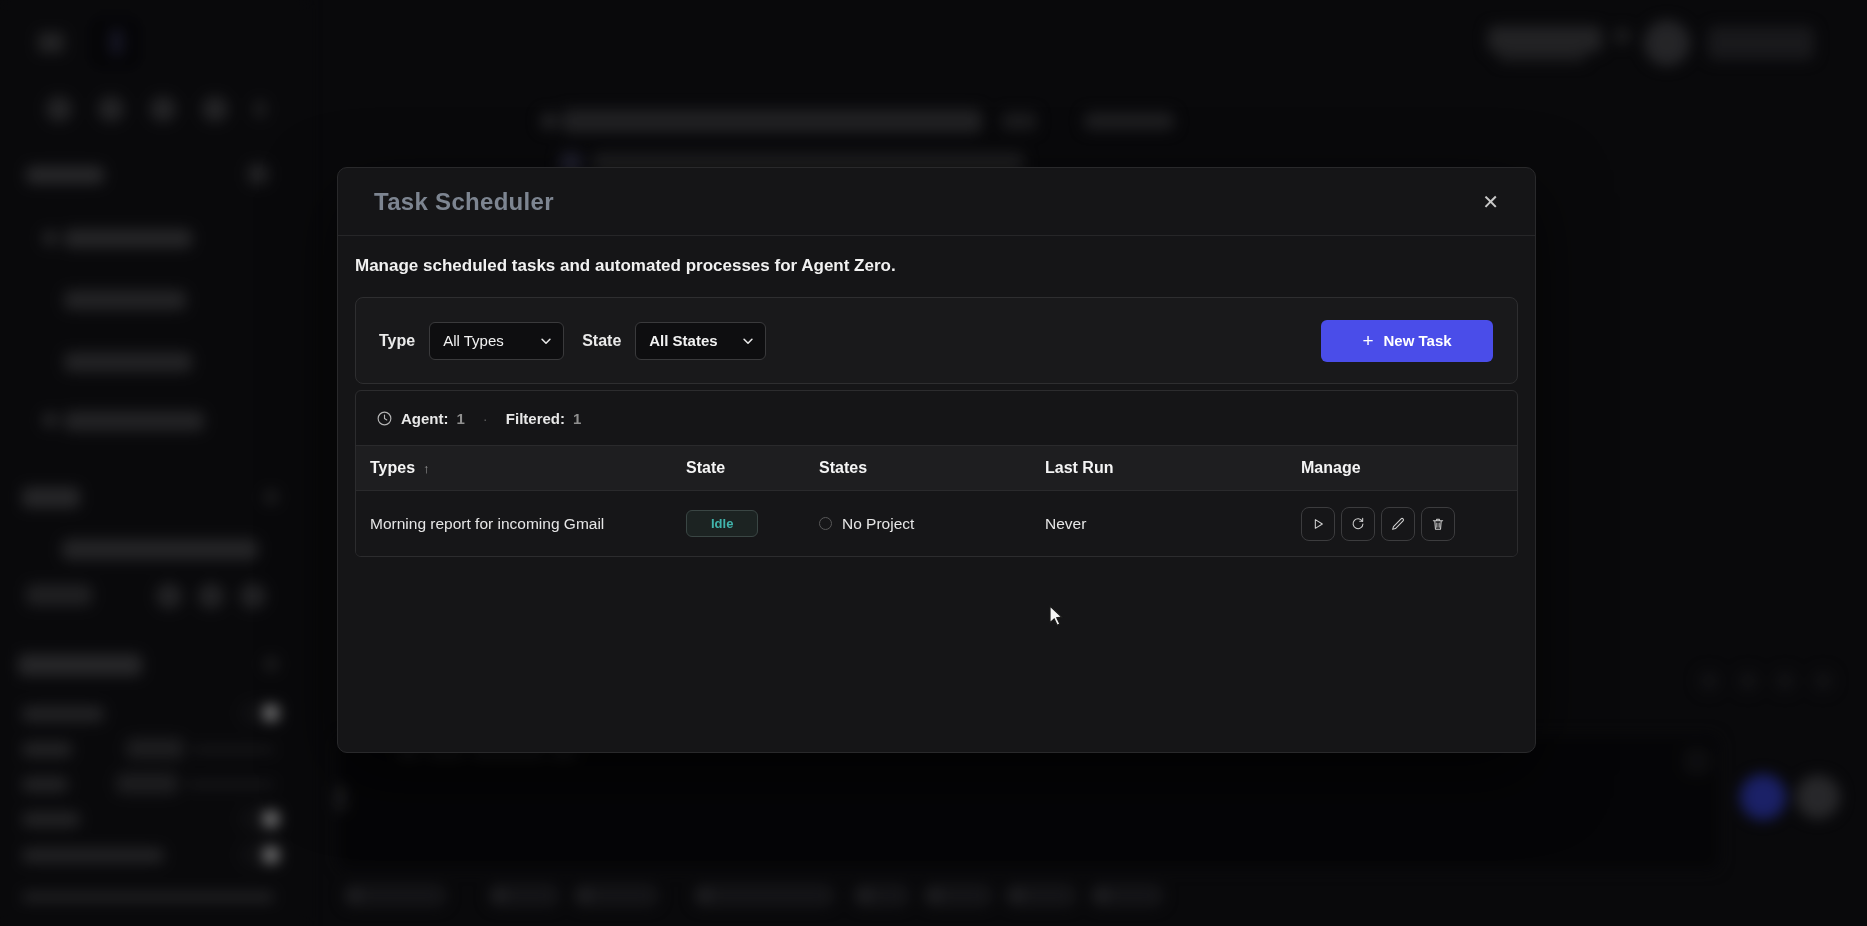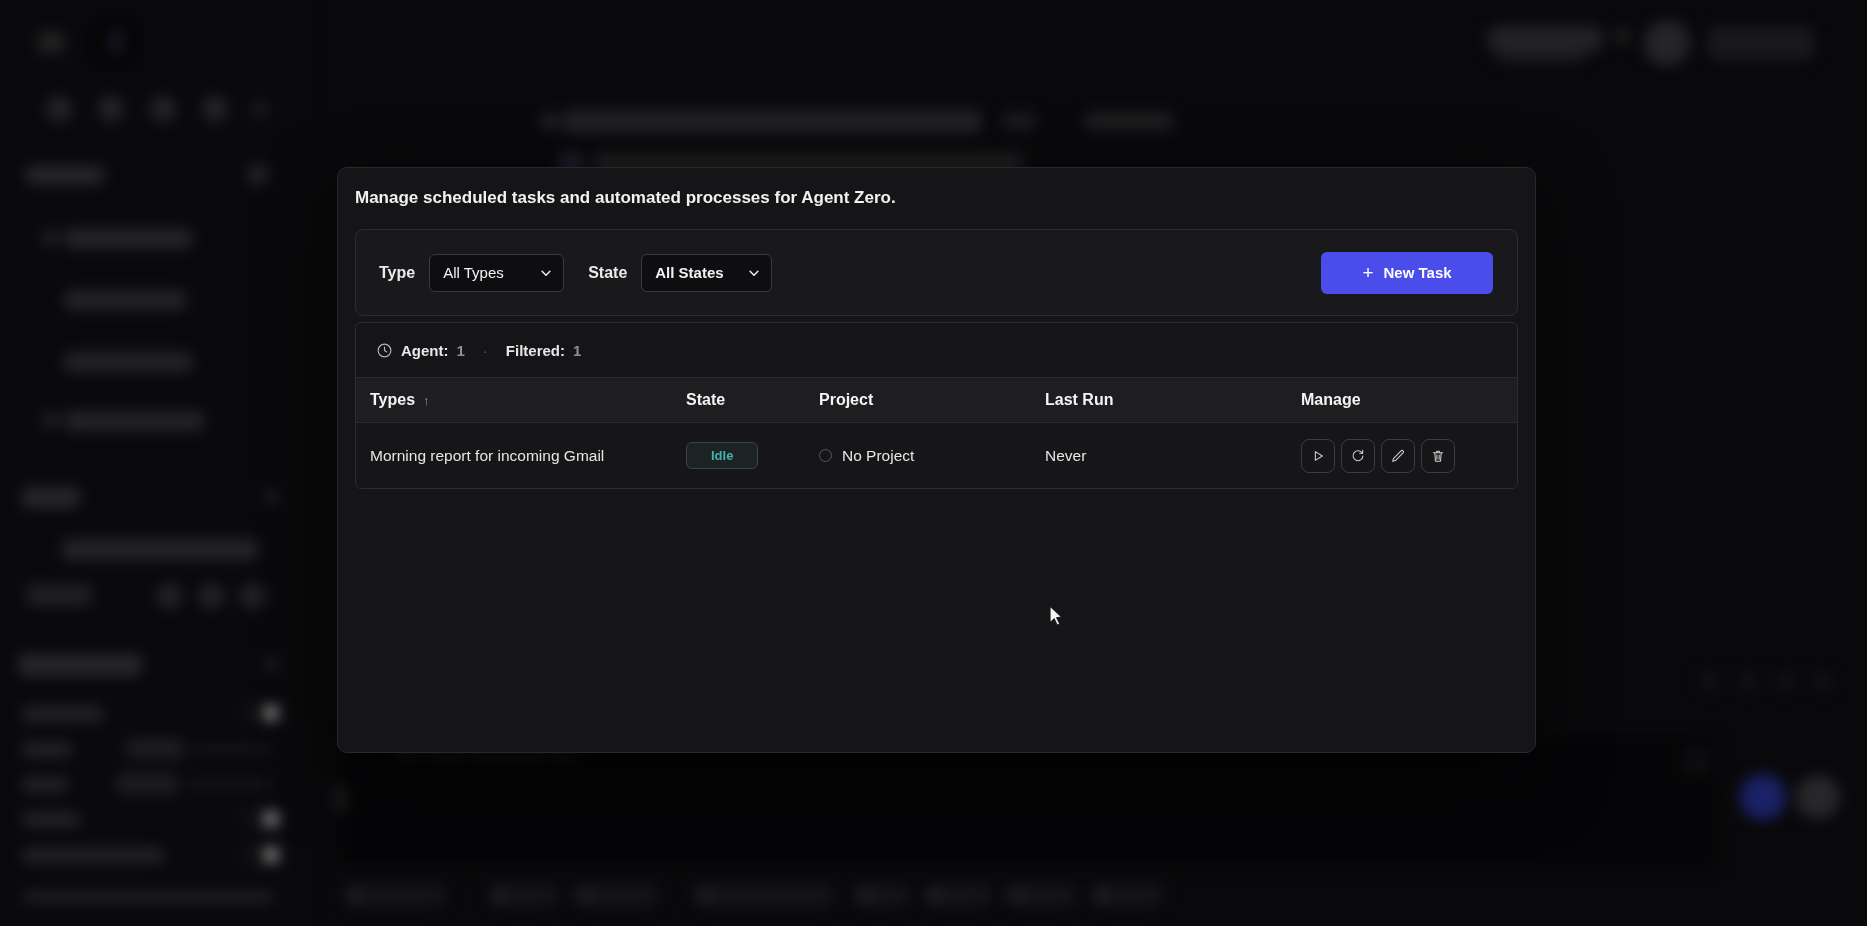"Task Scheduler" div.modal-header { html: none -> <div> <div>Task Scheduler</div> <button>✕</button> </div> }
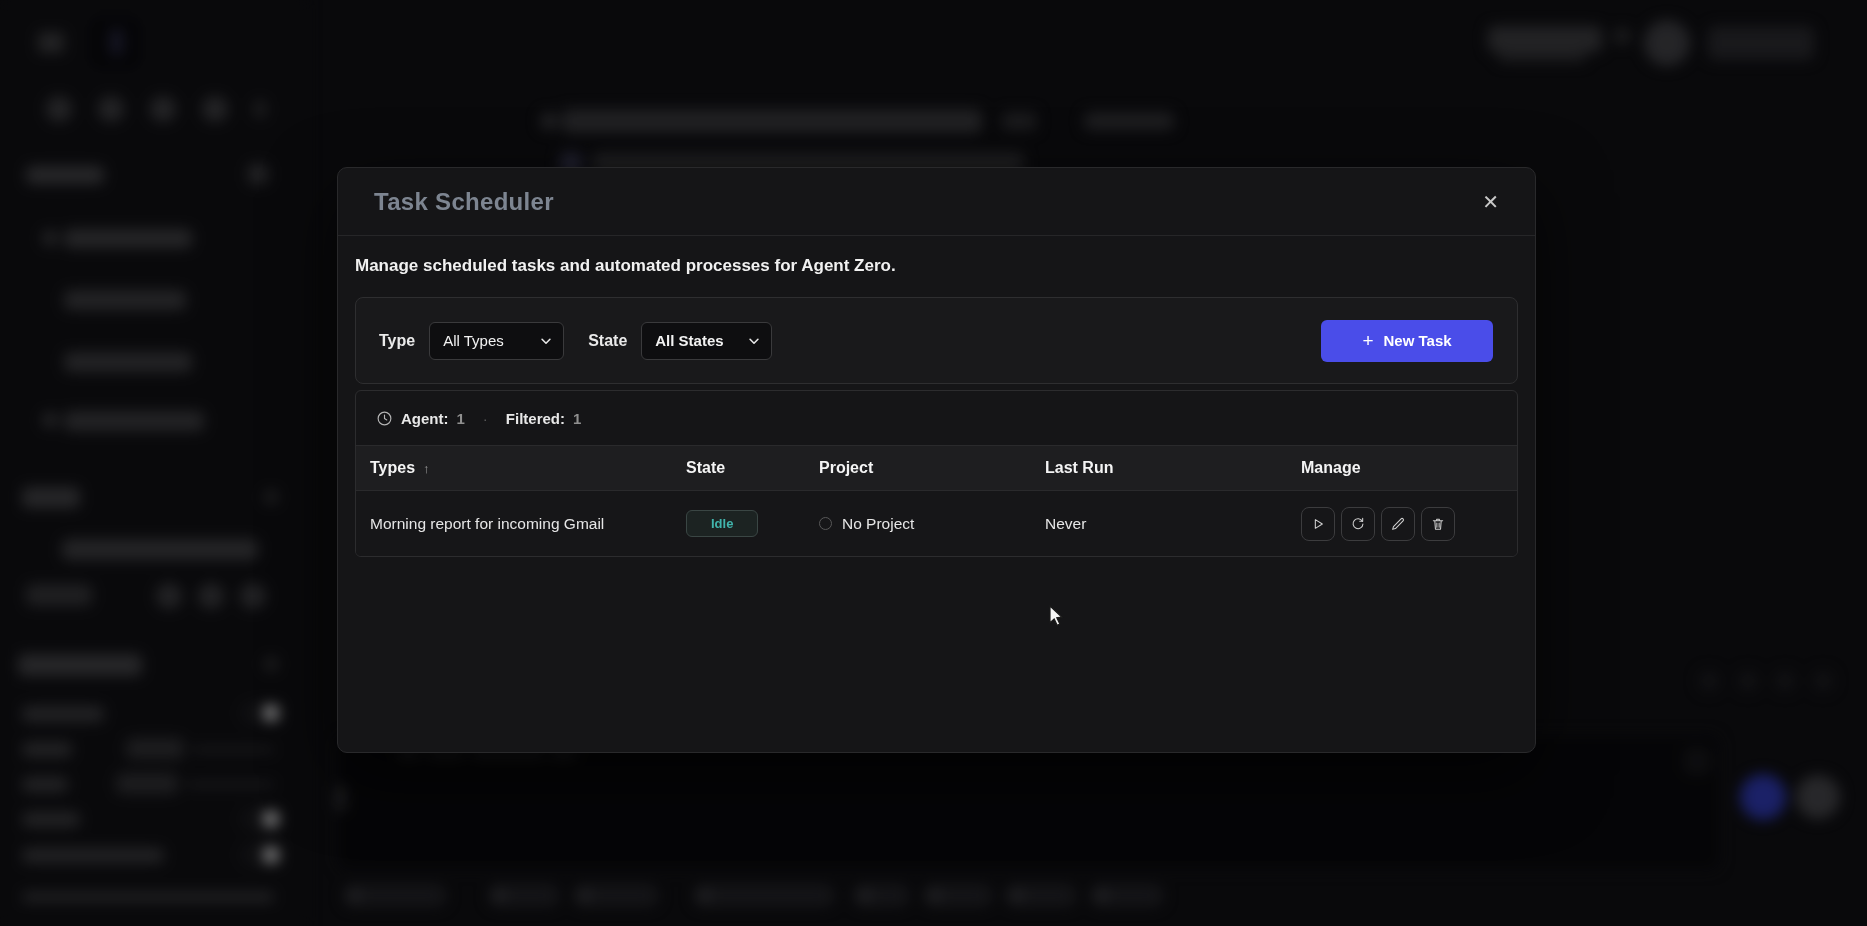"All Types" .select.type { margin-right: 10px -> 4px }
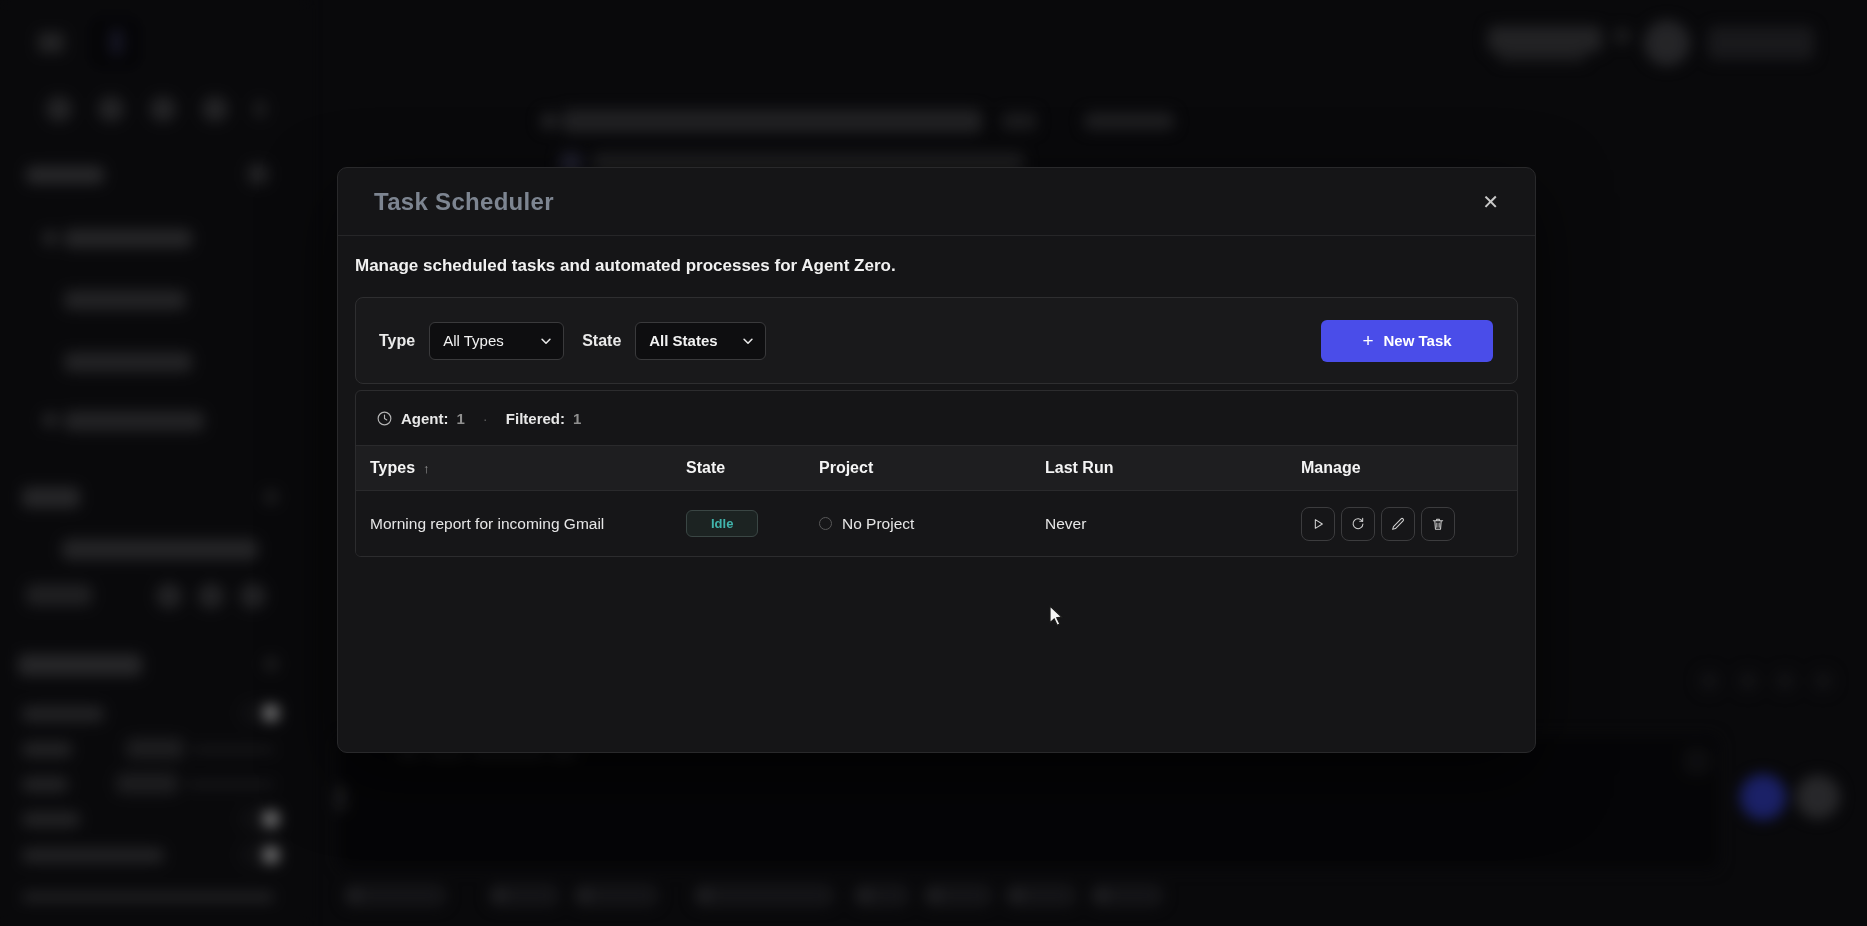"Project" div { text: Project -> States }
